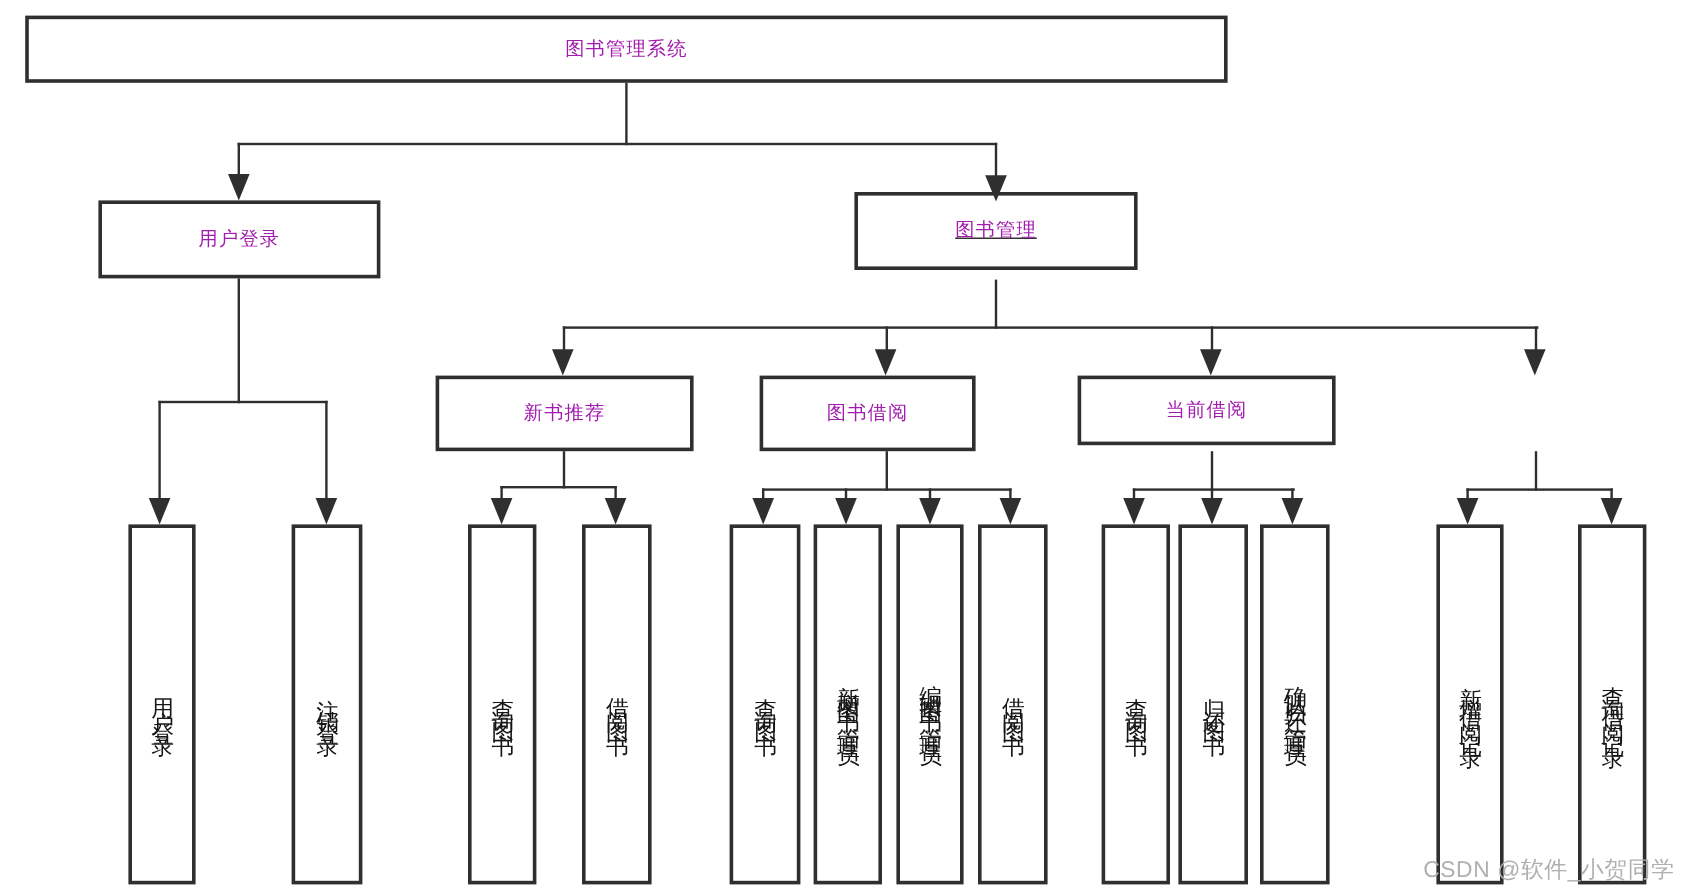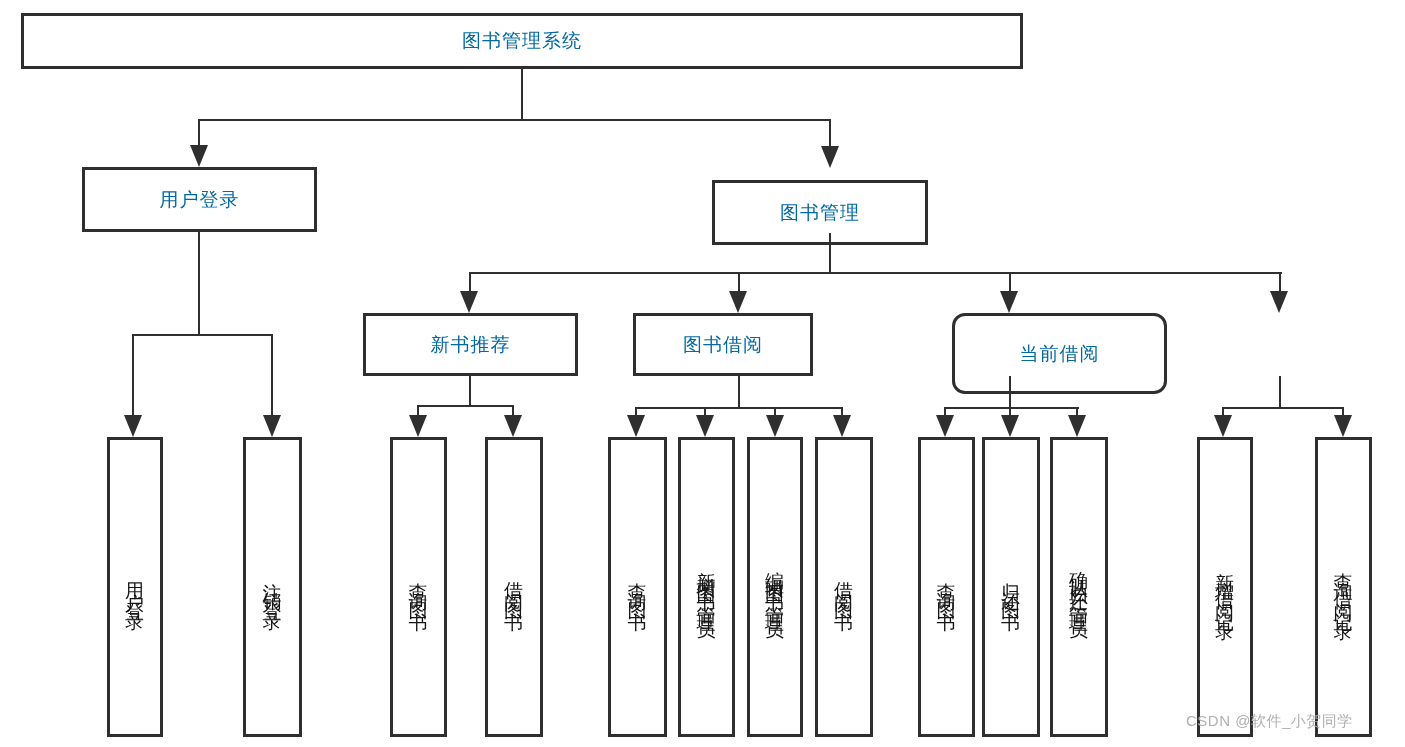"图书管理系统" .hlabel { color: #0369a1 -> #a21caf; font-size: 19px -> 16px }
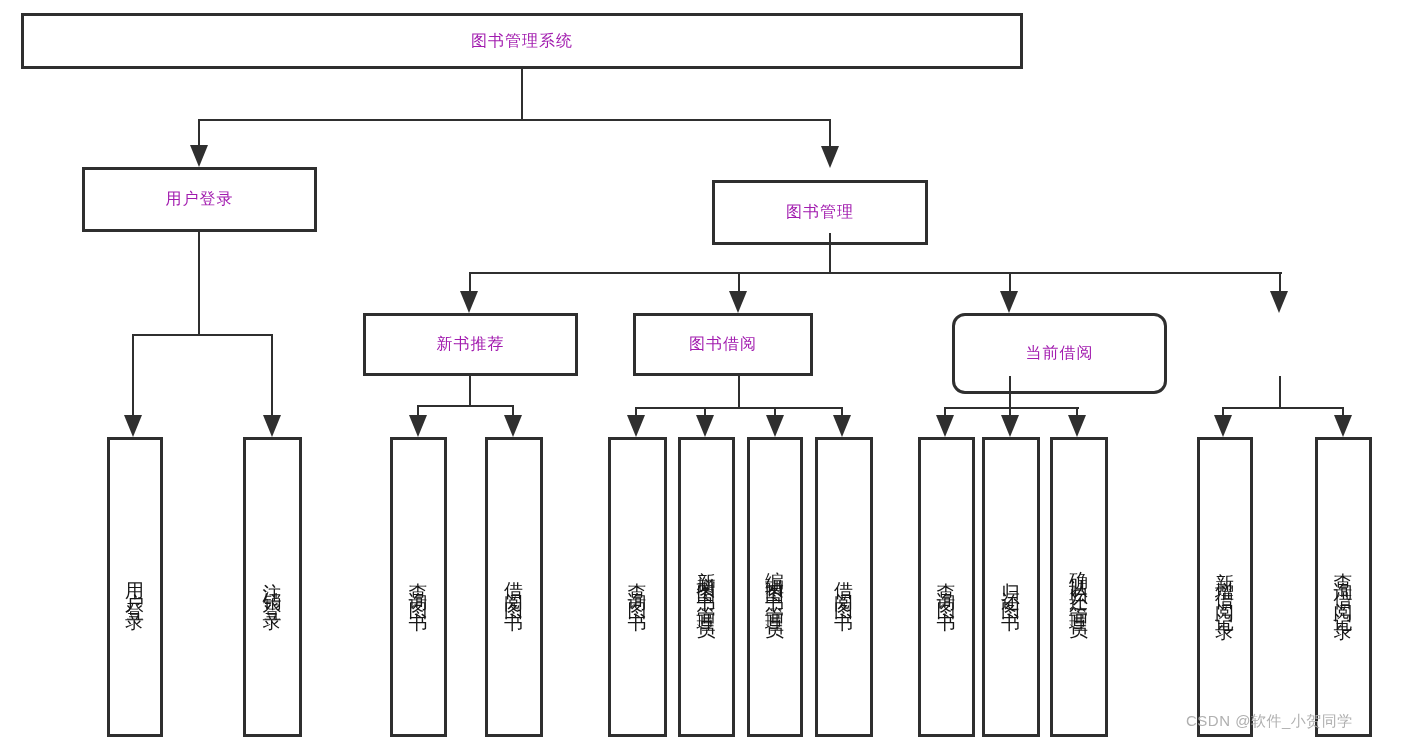"图书管理" div.node { text-decoration: none -> underline; top: 180px -> 160px; width: 216px -> 236px }
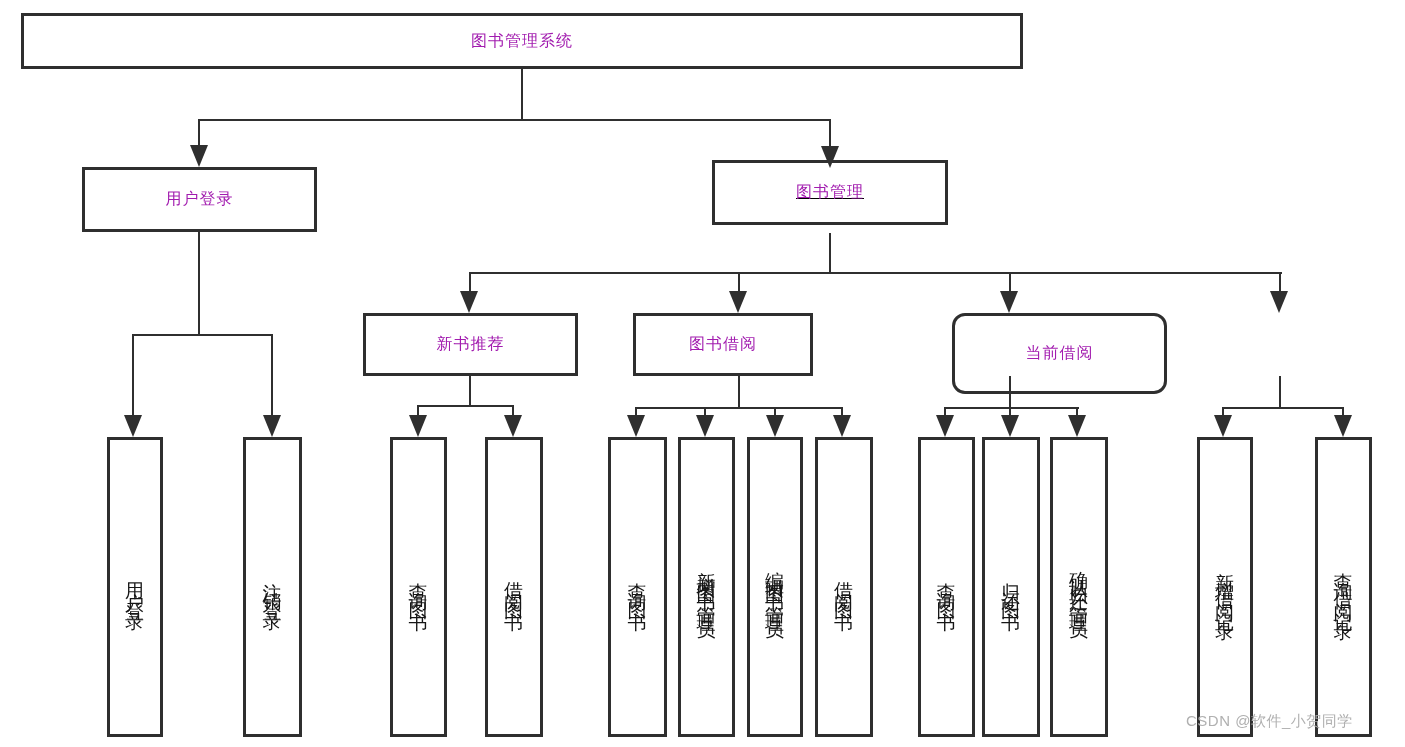"当前借阅" div.node { border-radius: 13px -> none; height: 81px -> 58px; left: 952px -> 898px }
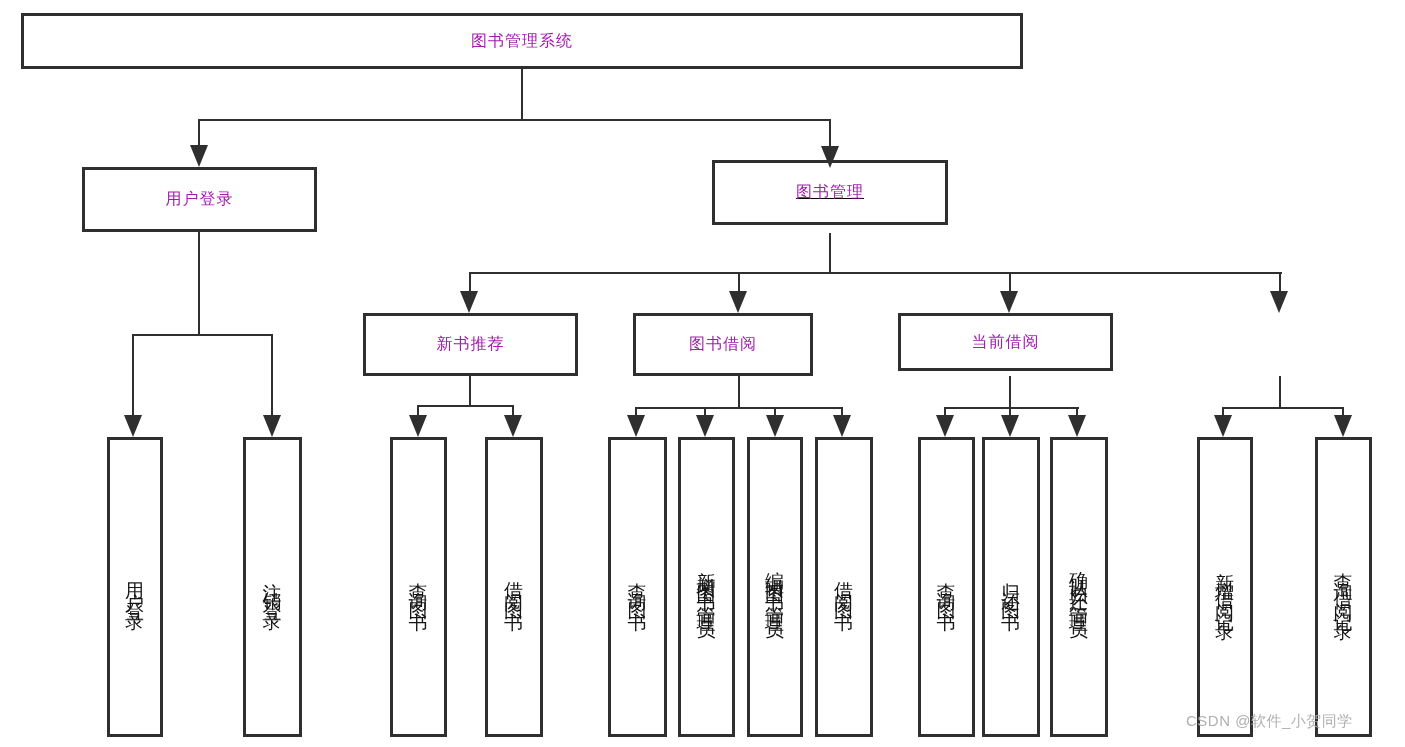"CSDN @软件_小贺同学" .watermark { font-size: 15px -> 19px }
